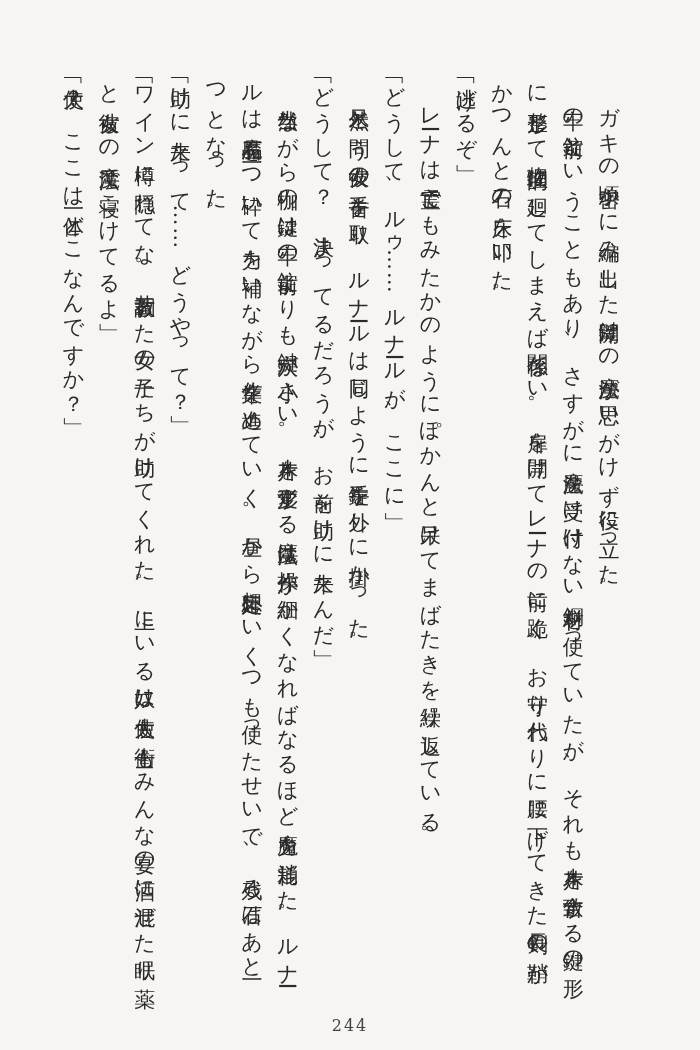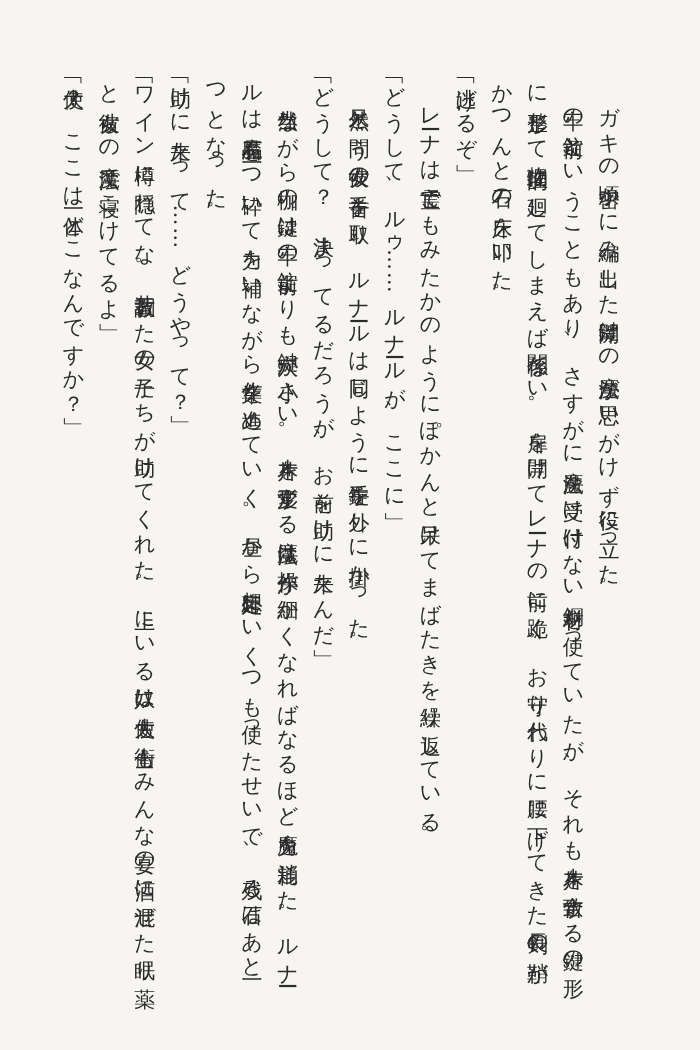"244" div.page-number { html: none -> <div>244</div> }
